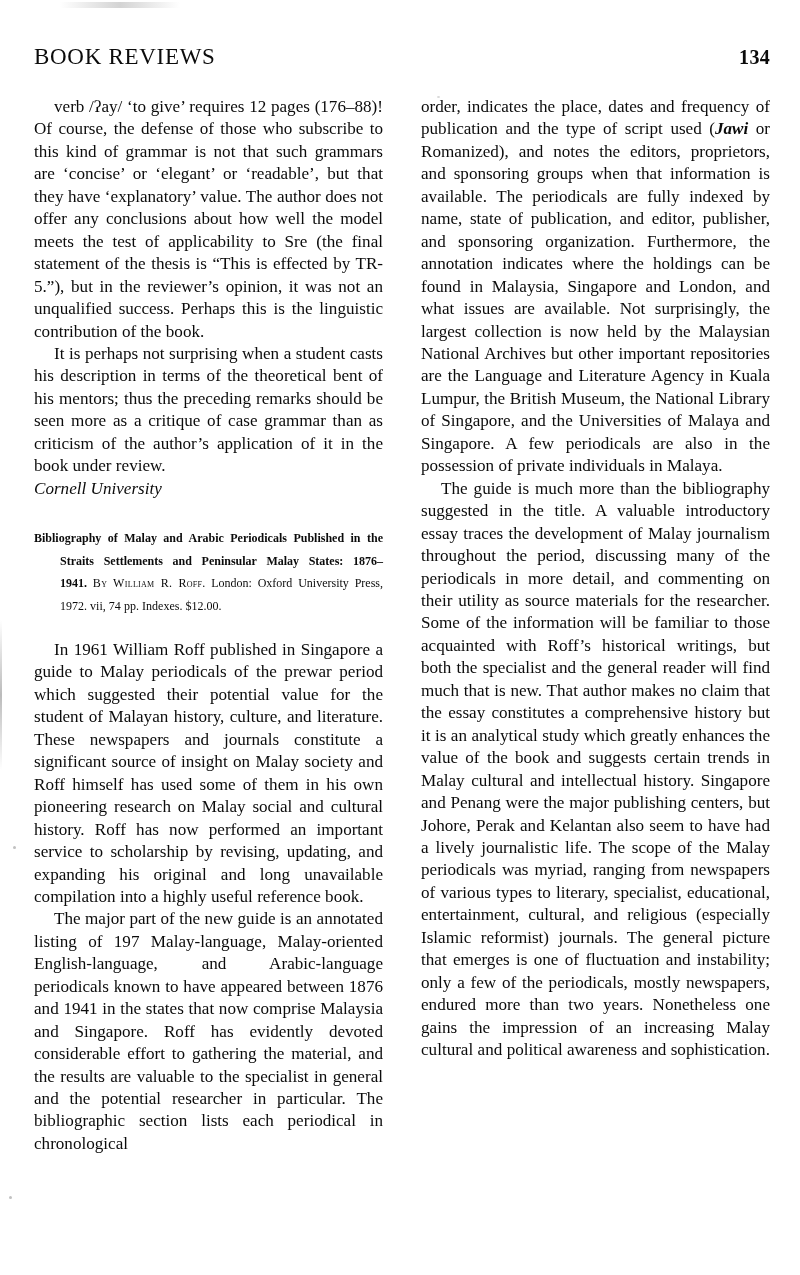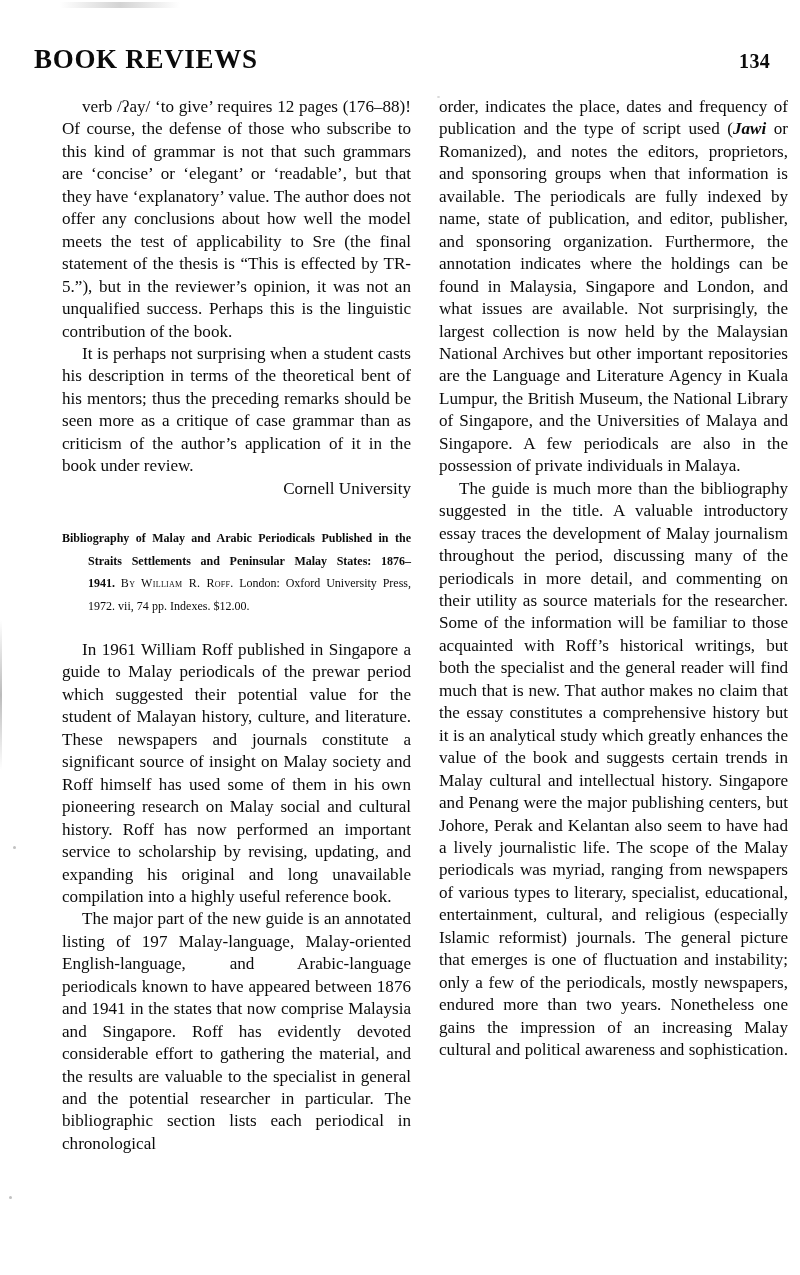"BOOK REVIEWS" .running-head-title { font-size: 27px -> 23px; font-weight: 700 -> 400 }
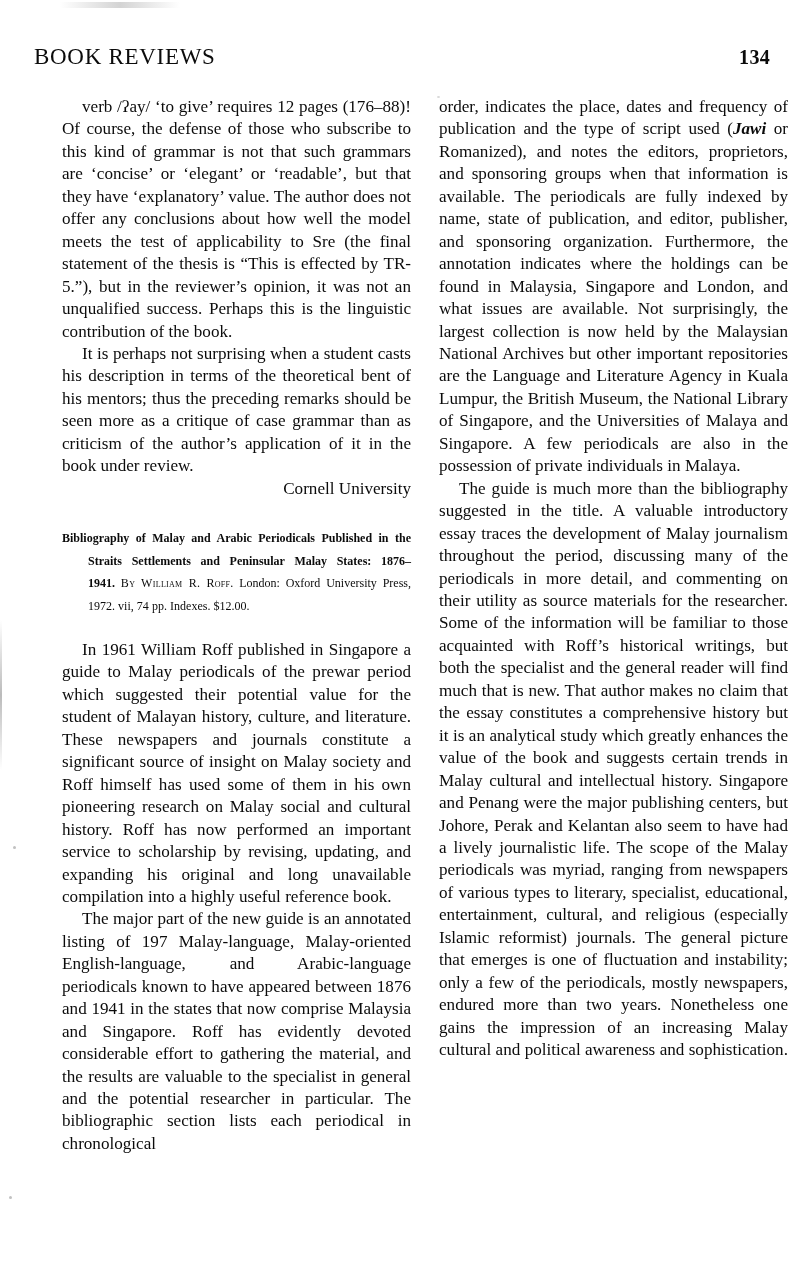"verb /ʔay/ ‘to give’ requires" .columns { gap: 28px -> 38px; margin-left: 28px -> none }
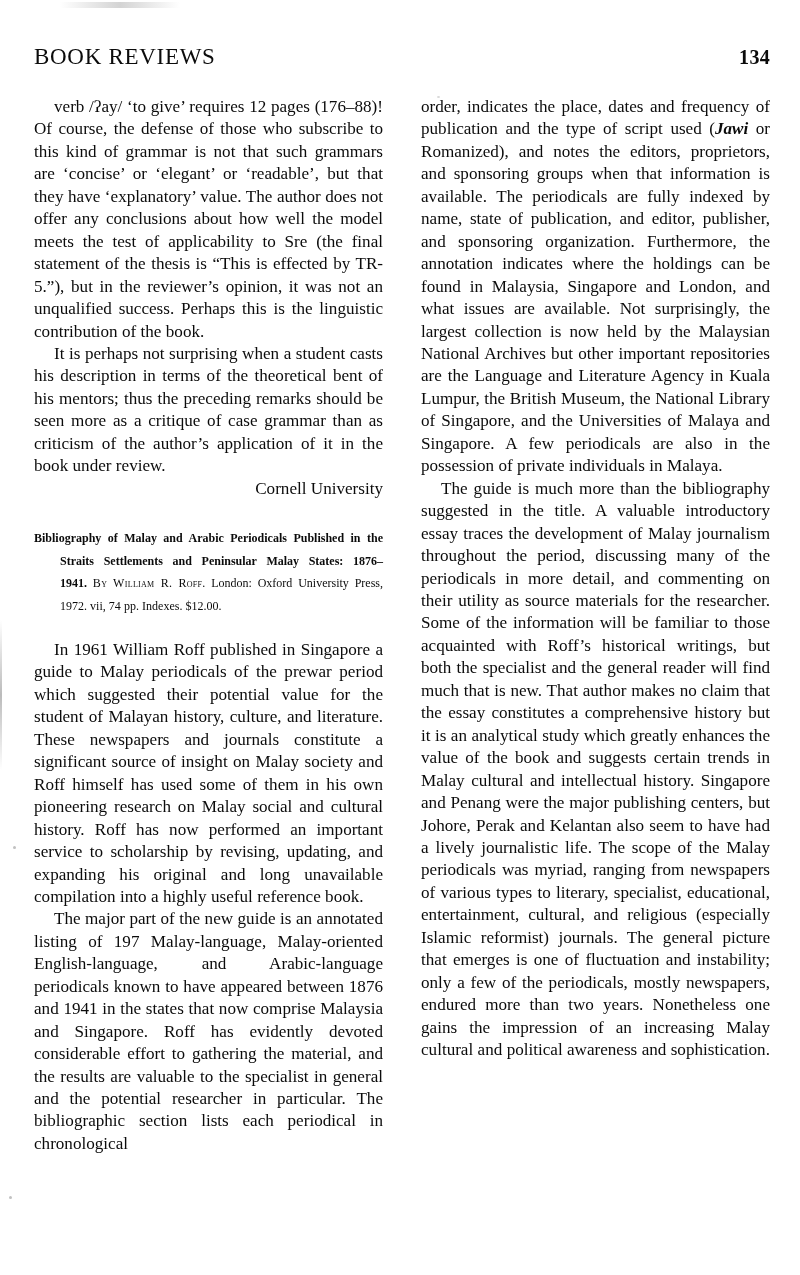"Cornell University" .affiliation { font-style: none -> italic; text-align: right -> left }
